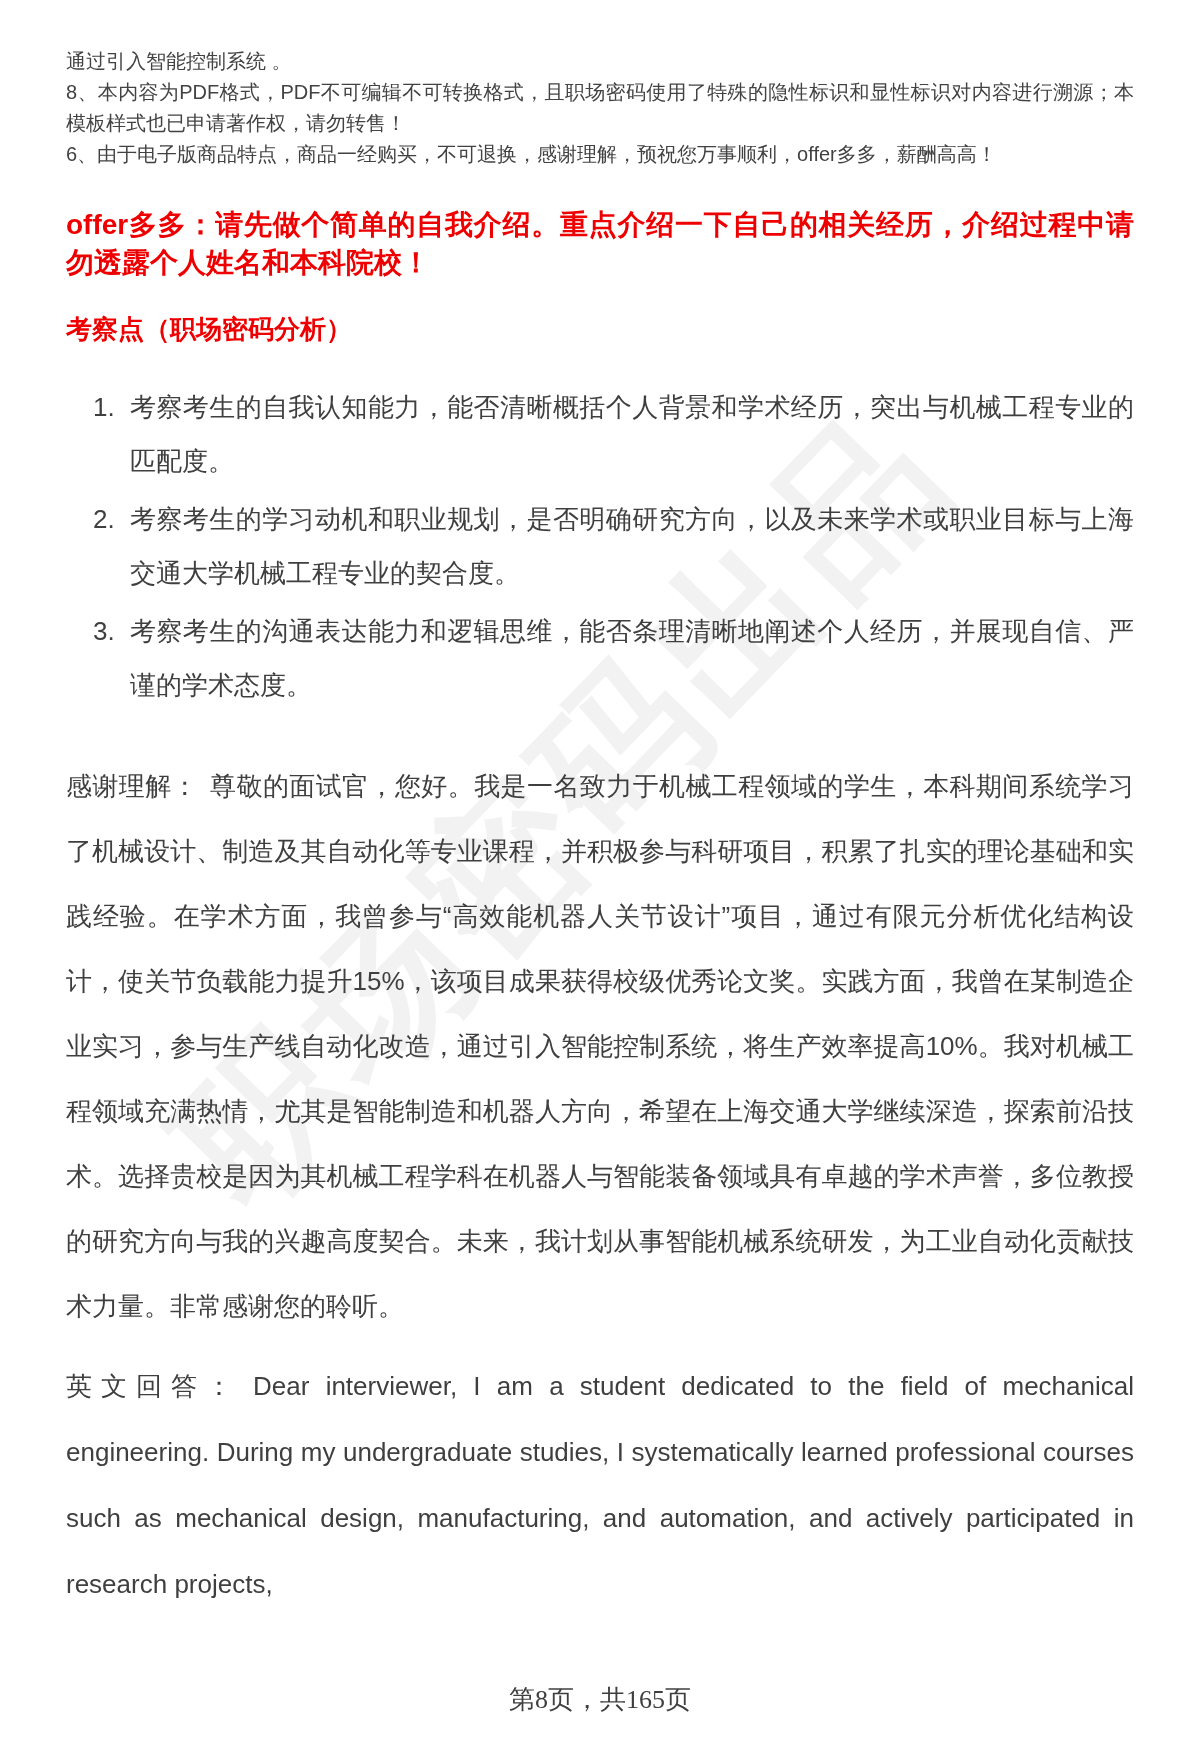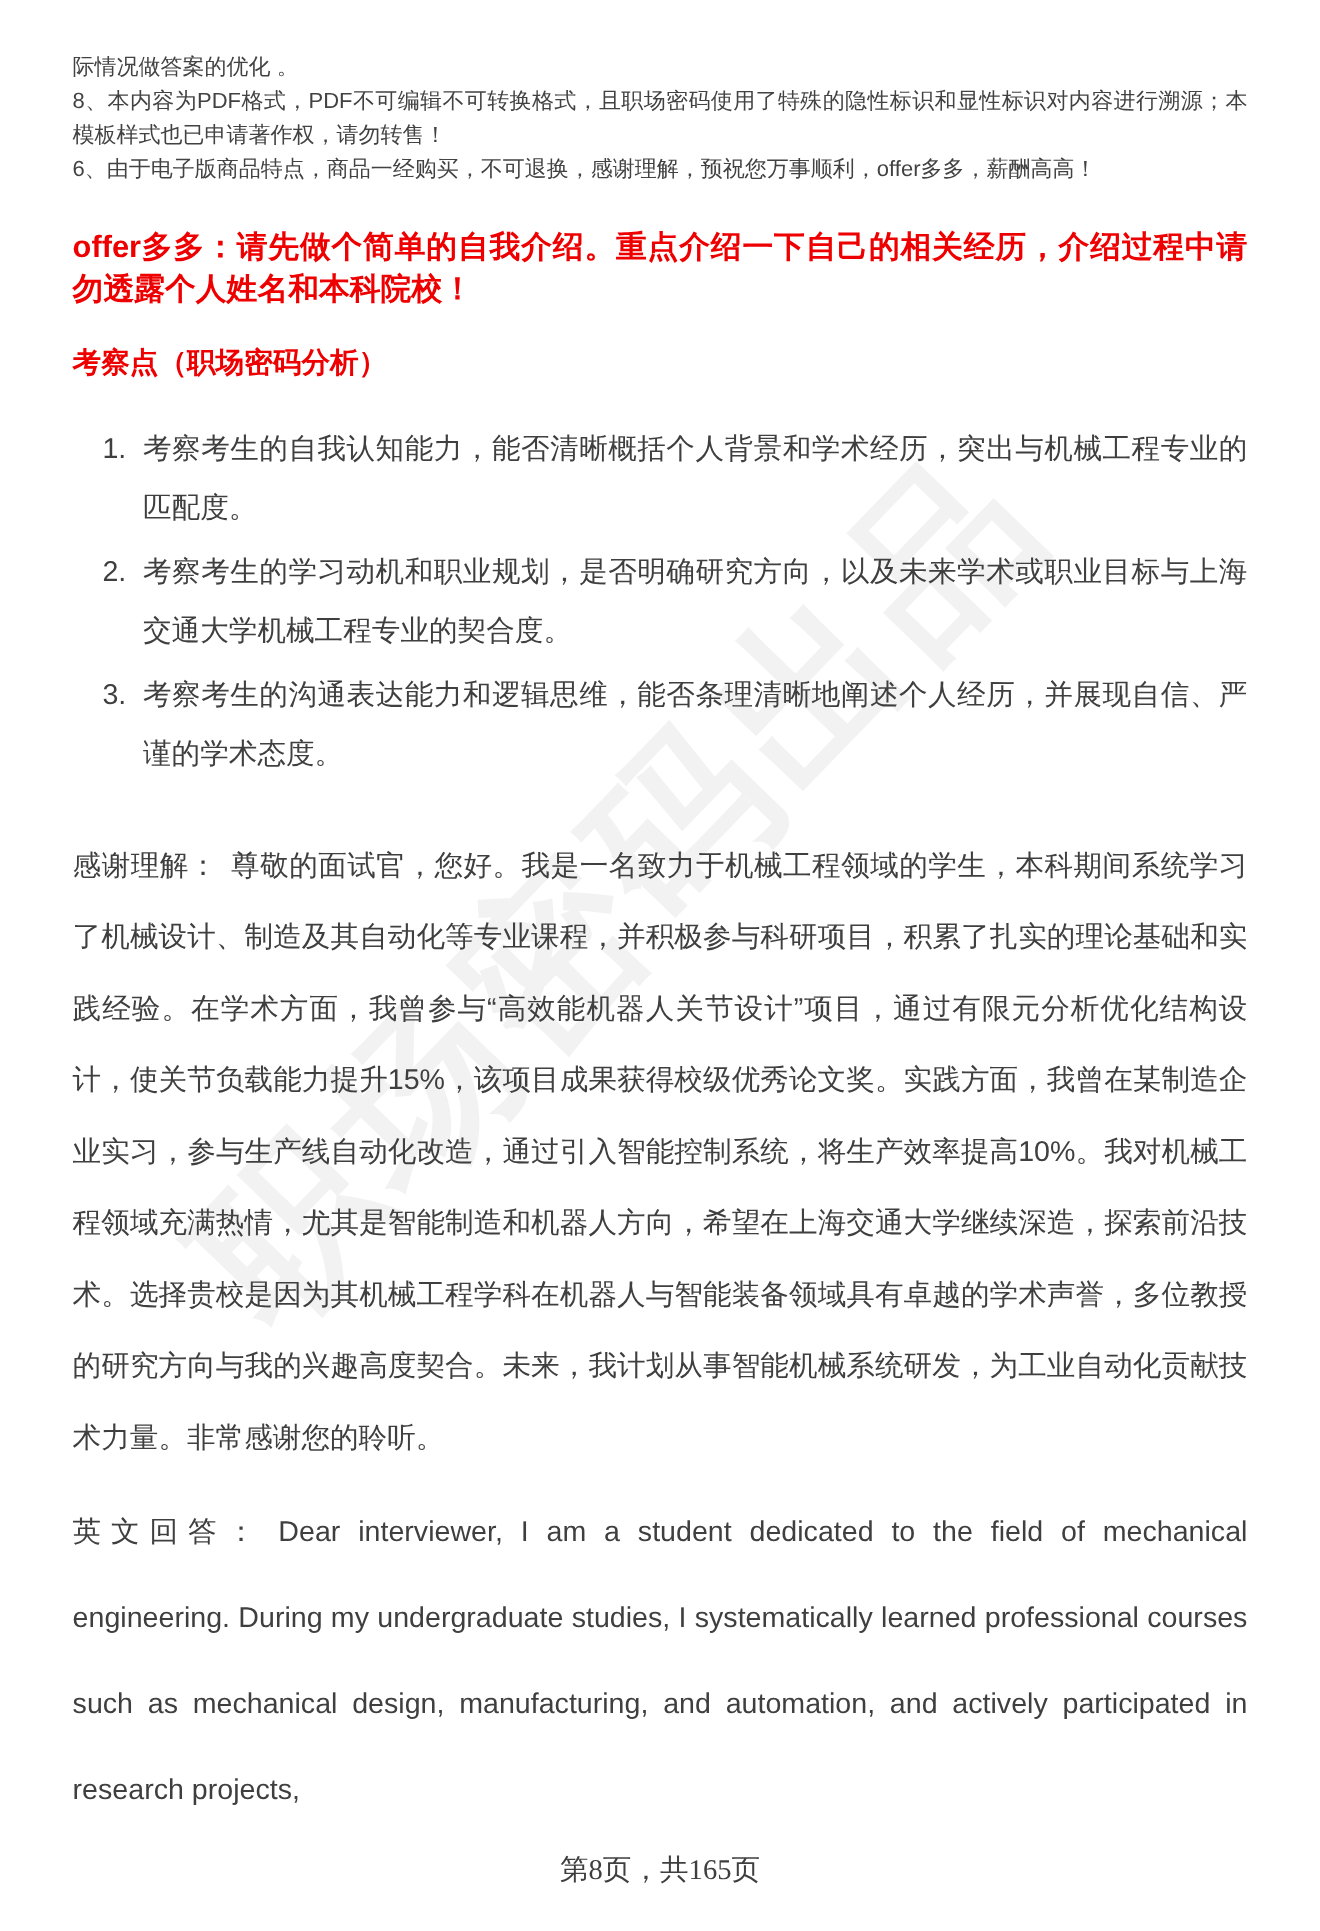"际情况做答案的优化 。" p.note { text: 际情况做答案的优化 -> 通过引入智能控制系统 }
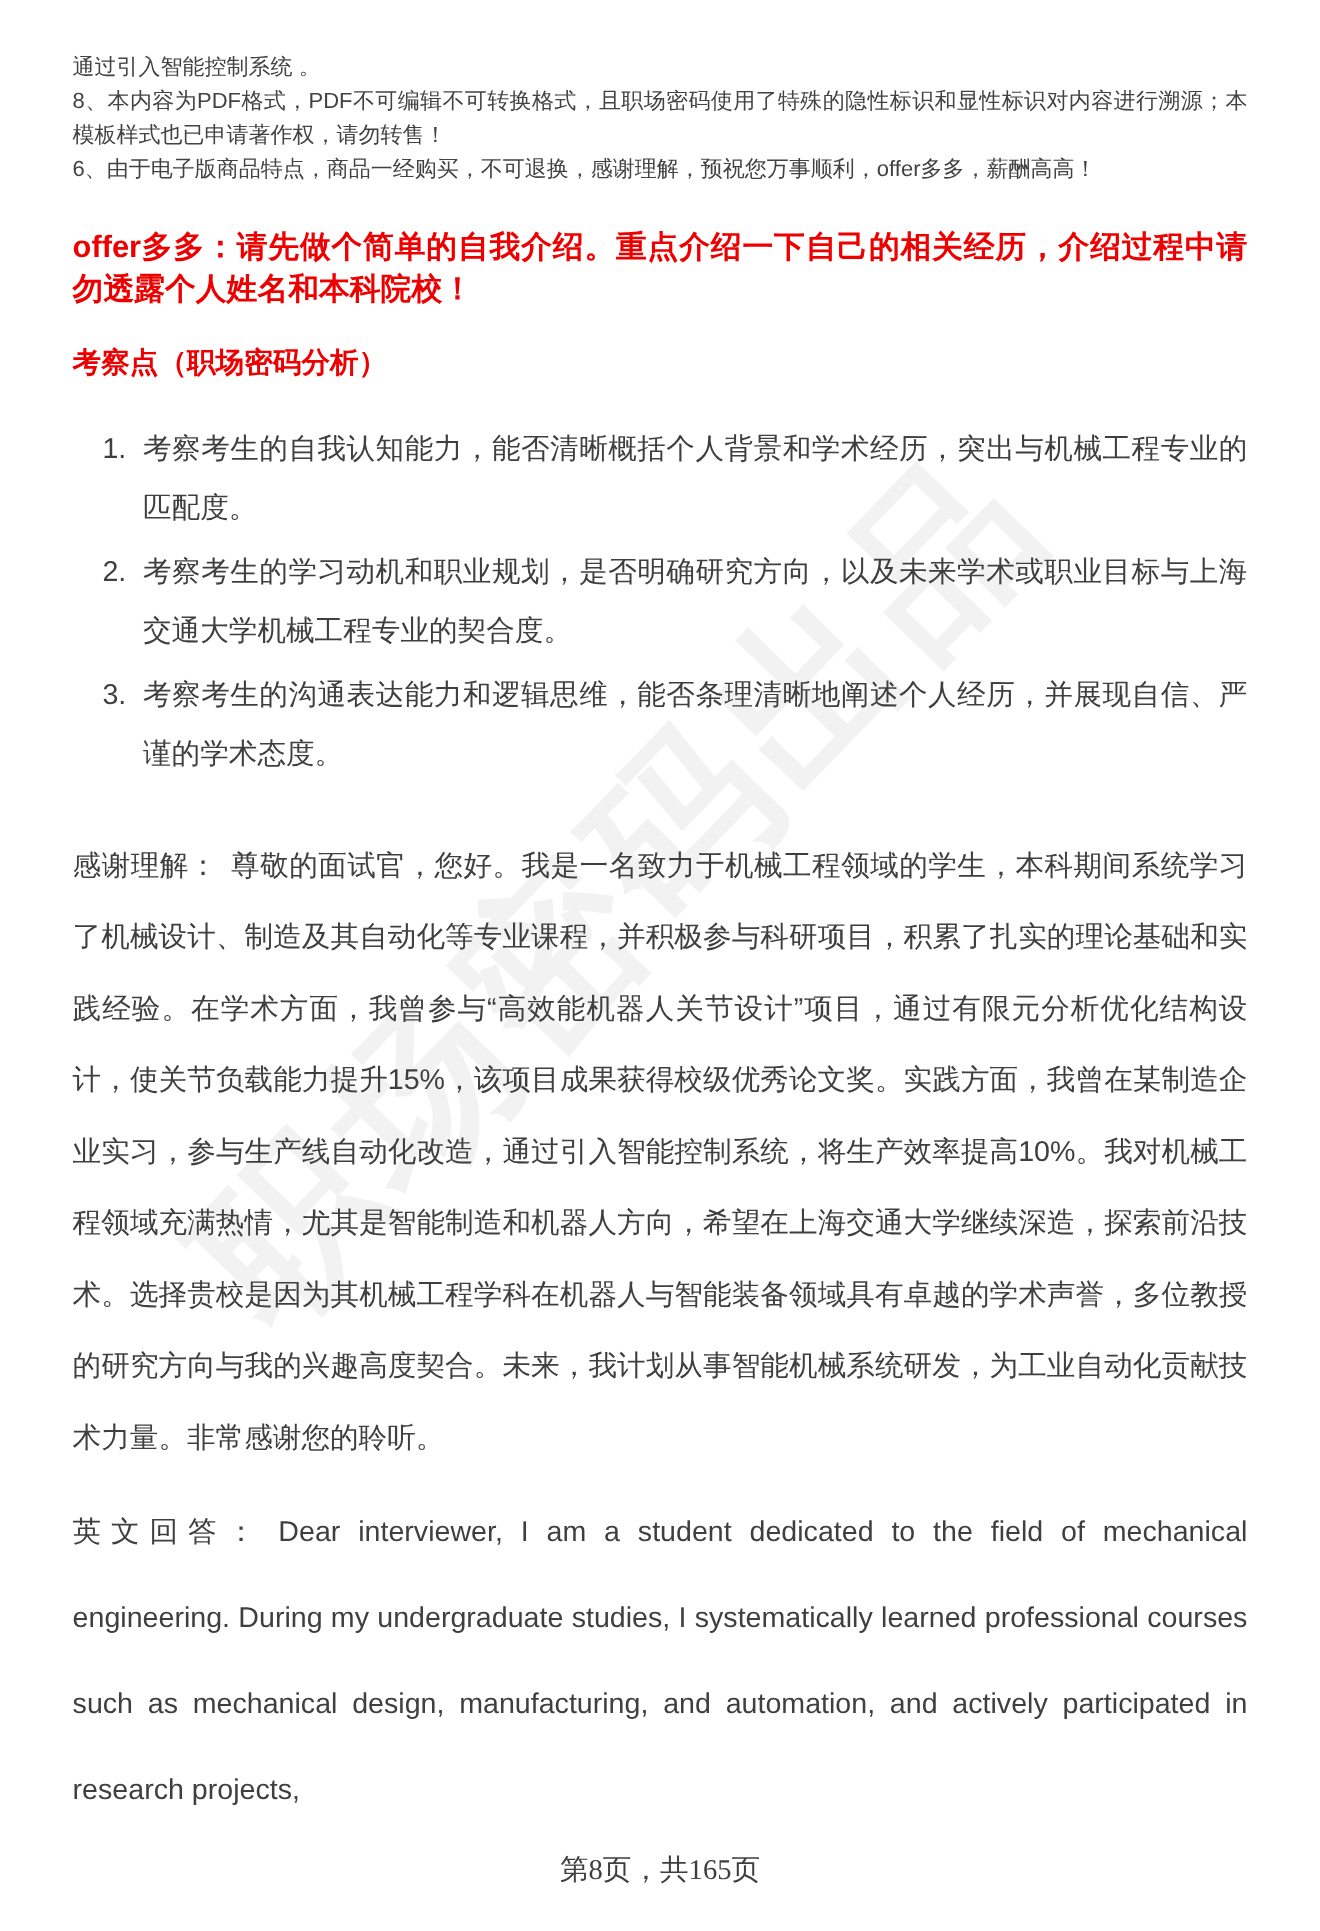"英文回答： Dear interviewer, I am" .answer.english { line-height: 78px -> 66px }
